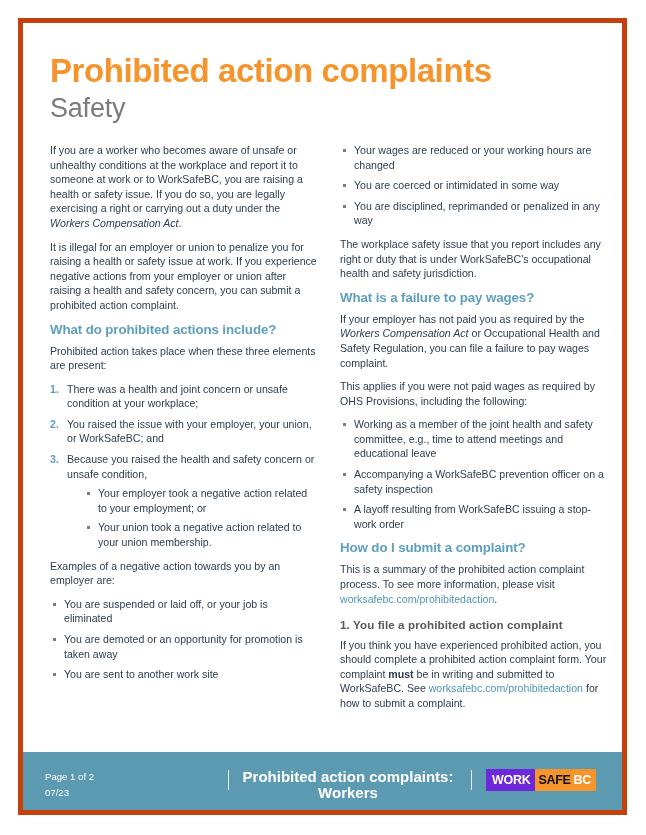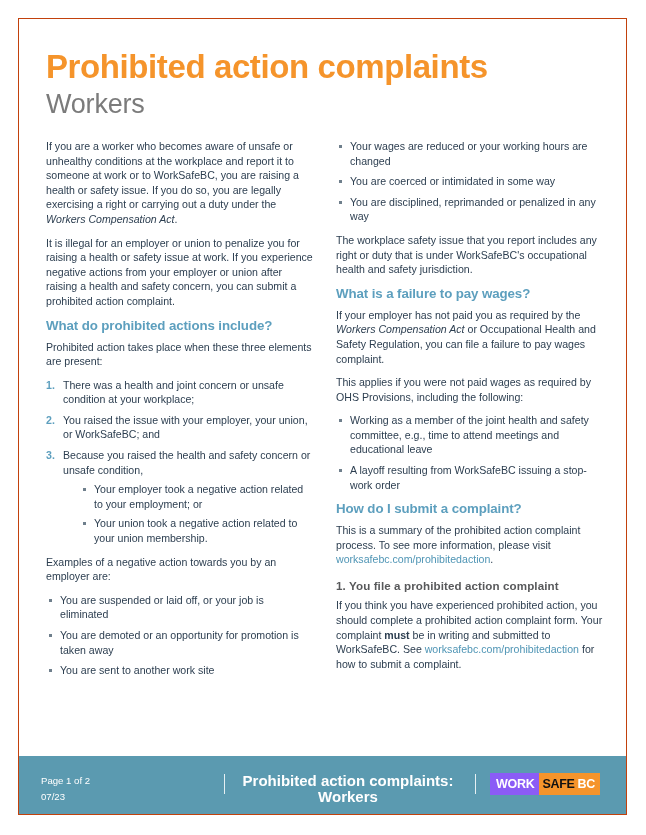"Prohibited action complaints" .page { border: 1px solid #c2410c -> 5px solid #c2410c }
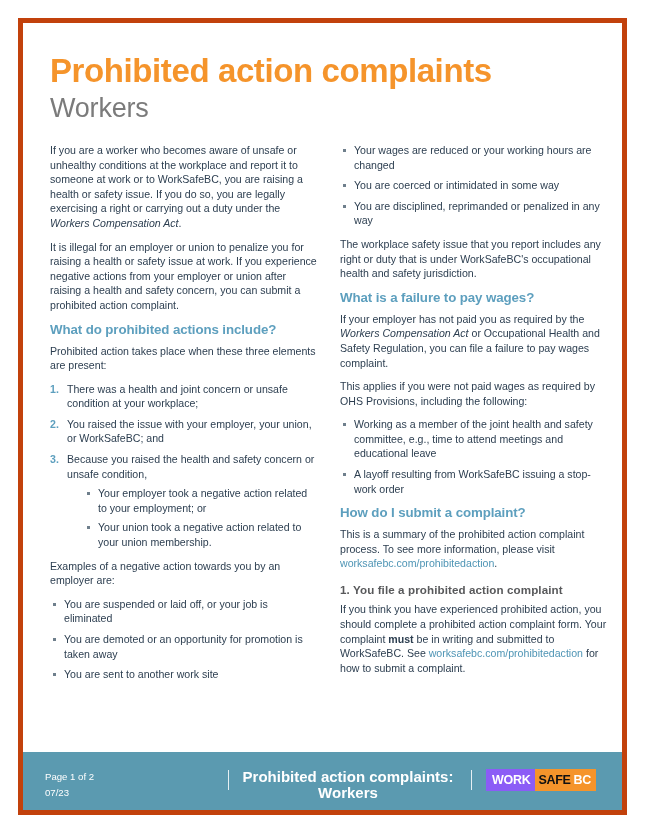"Workers" h2.title-sub { text: Workers -> Safety }
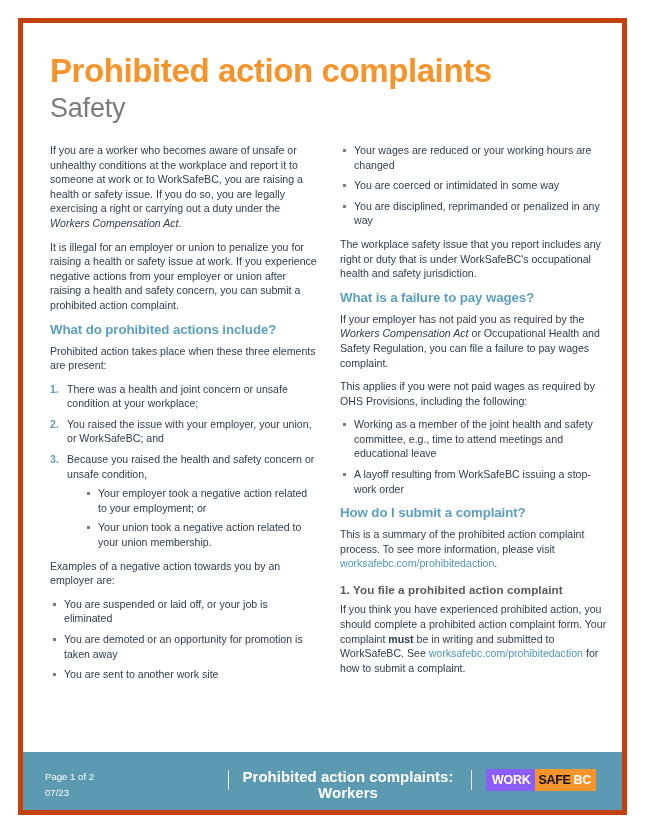"Accompanying a WorkSafeBC prevention" li { html: none -> <li>Accompanying a WorkSafeBC prevention officer on a safety inspection</li> }
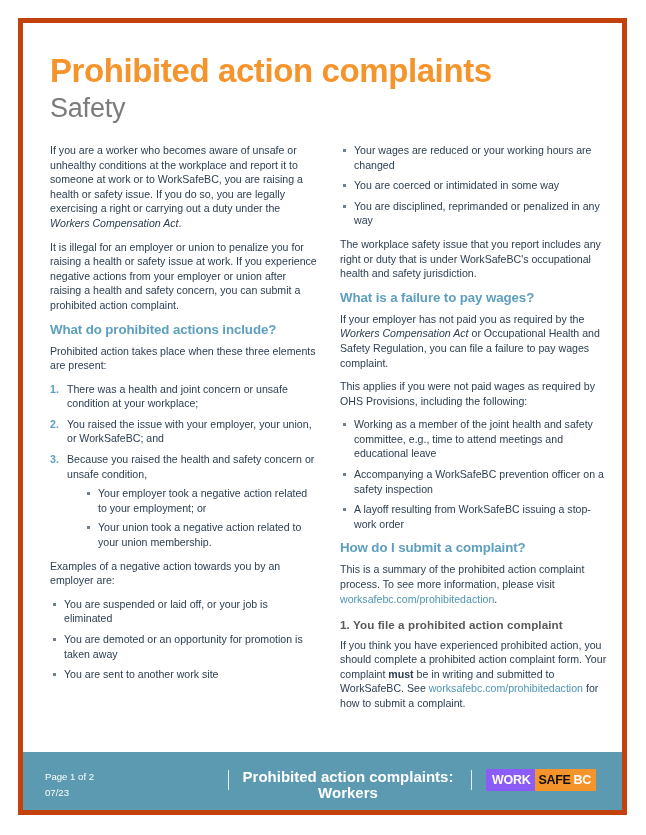"WORK" .logo-work { background: #8b5cf6 -> #6d28d9 }
